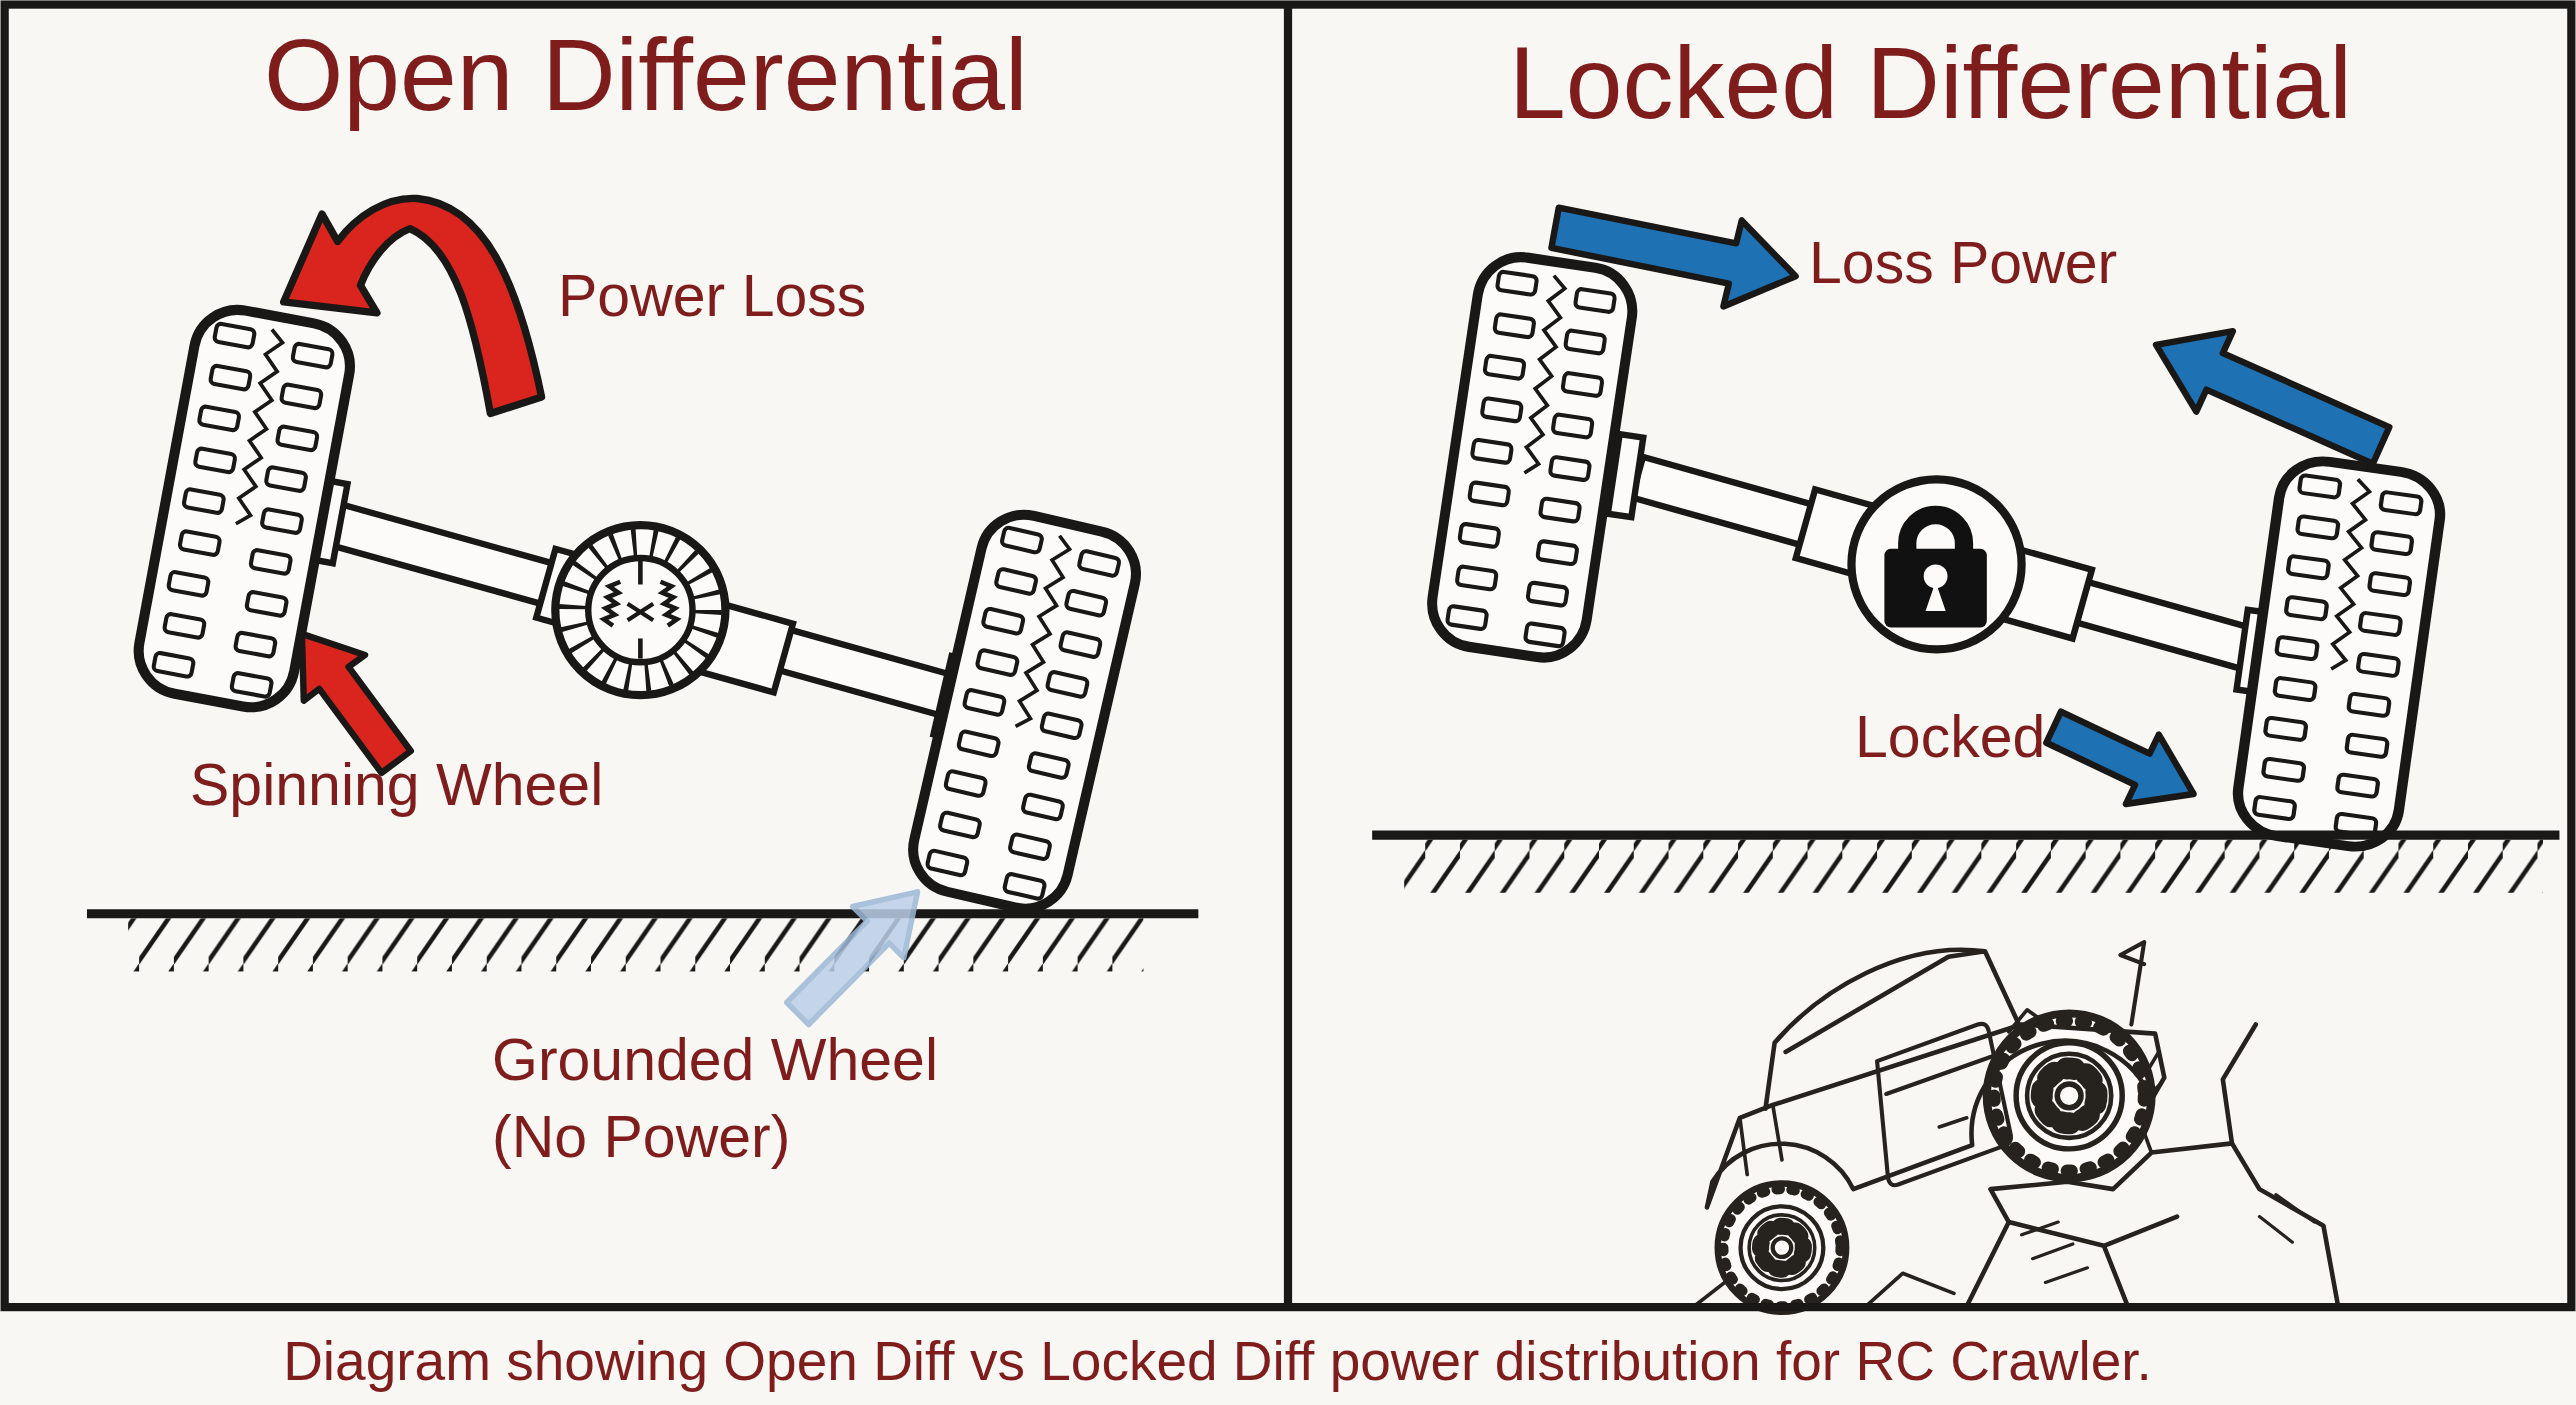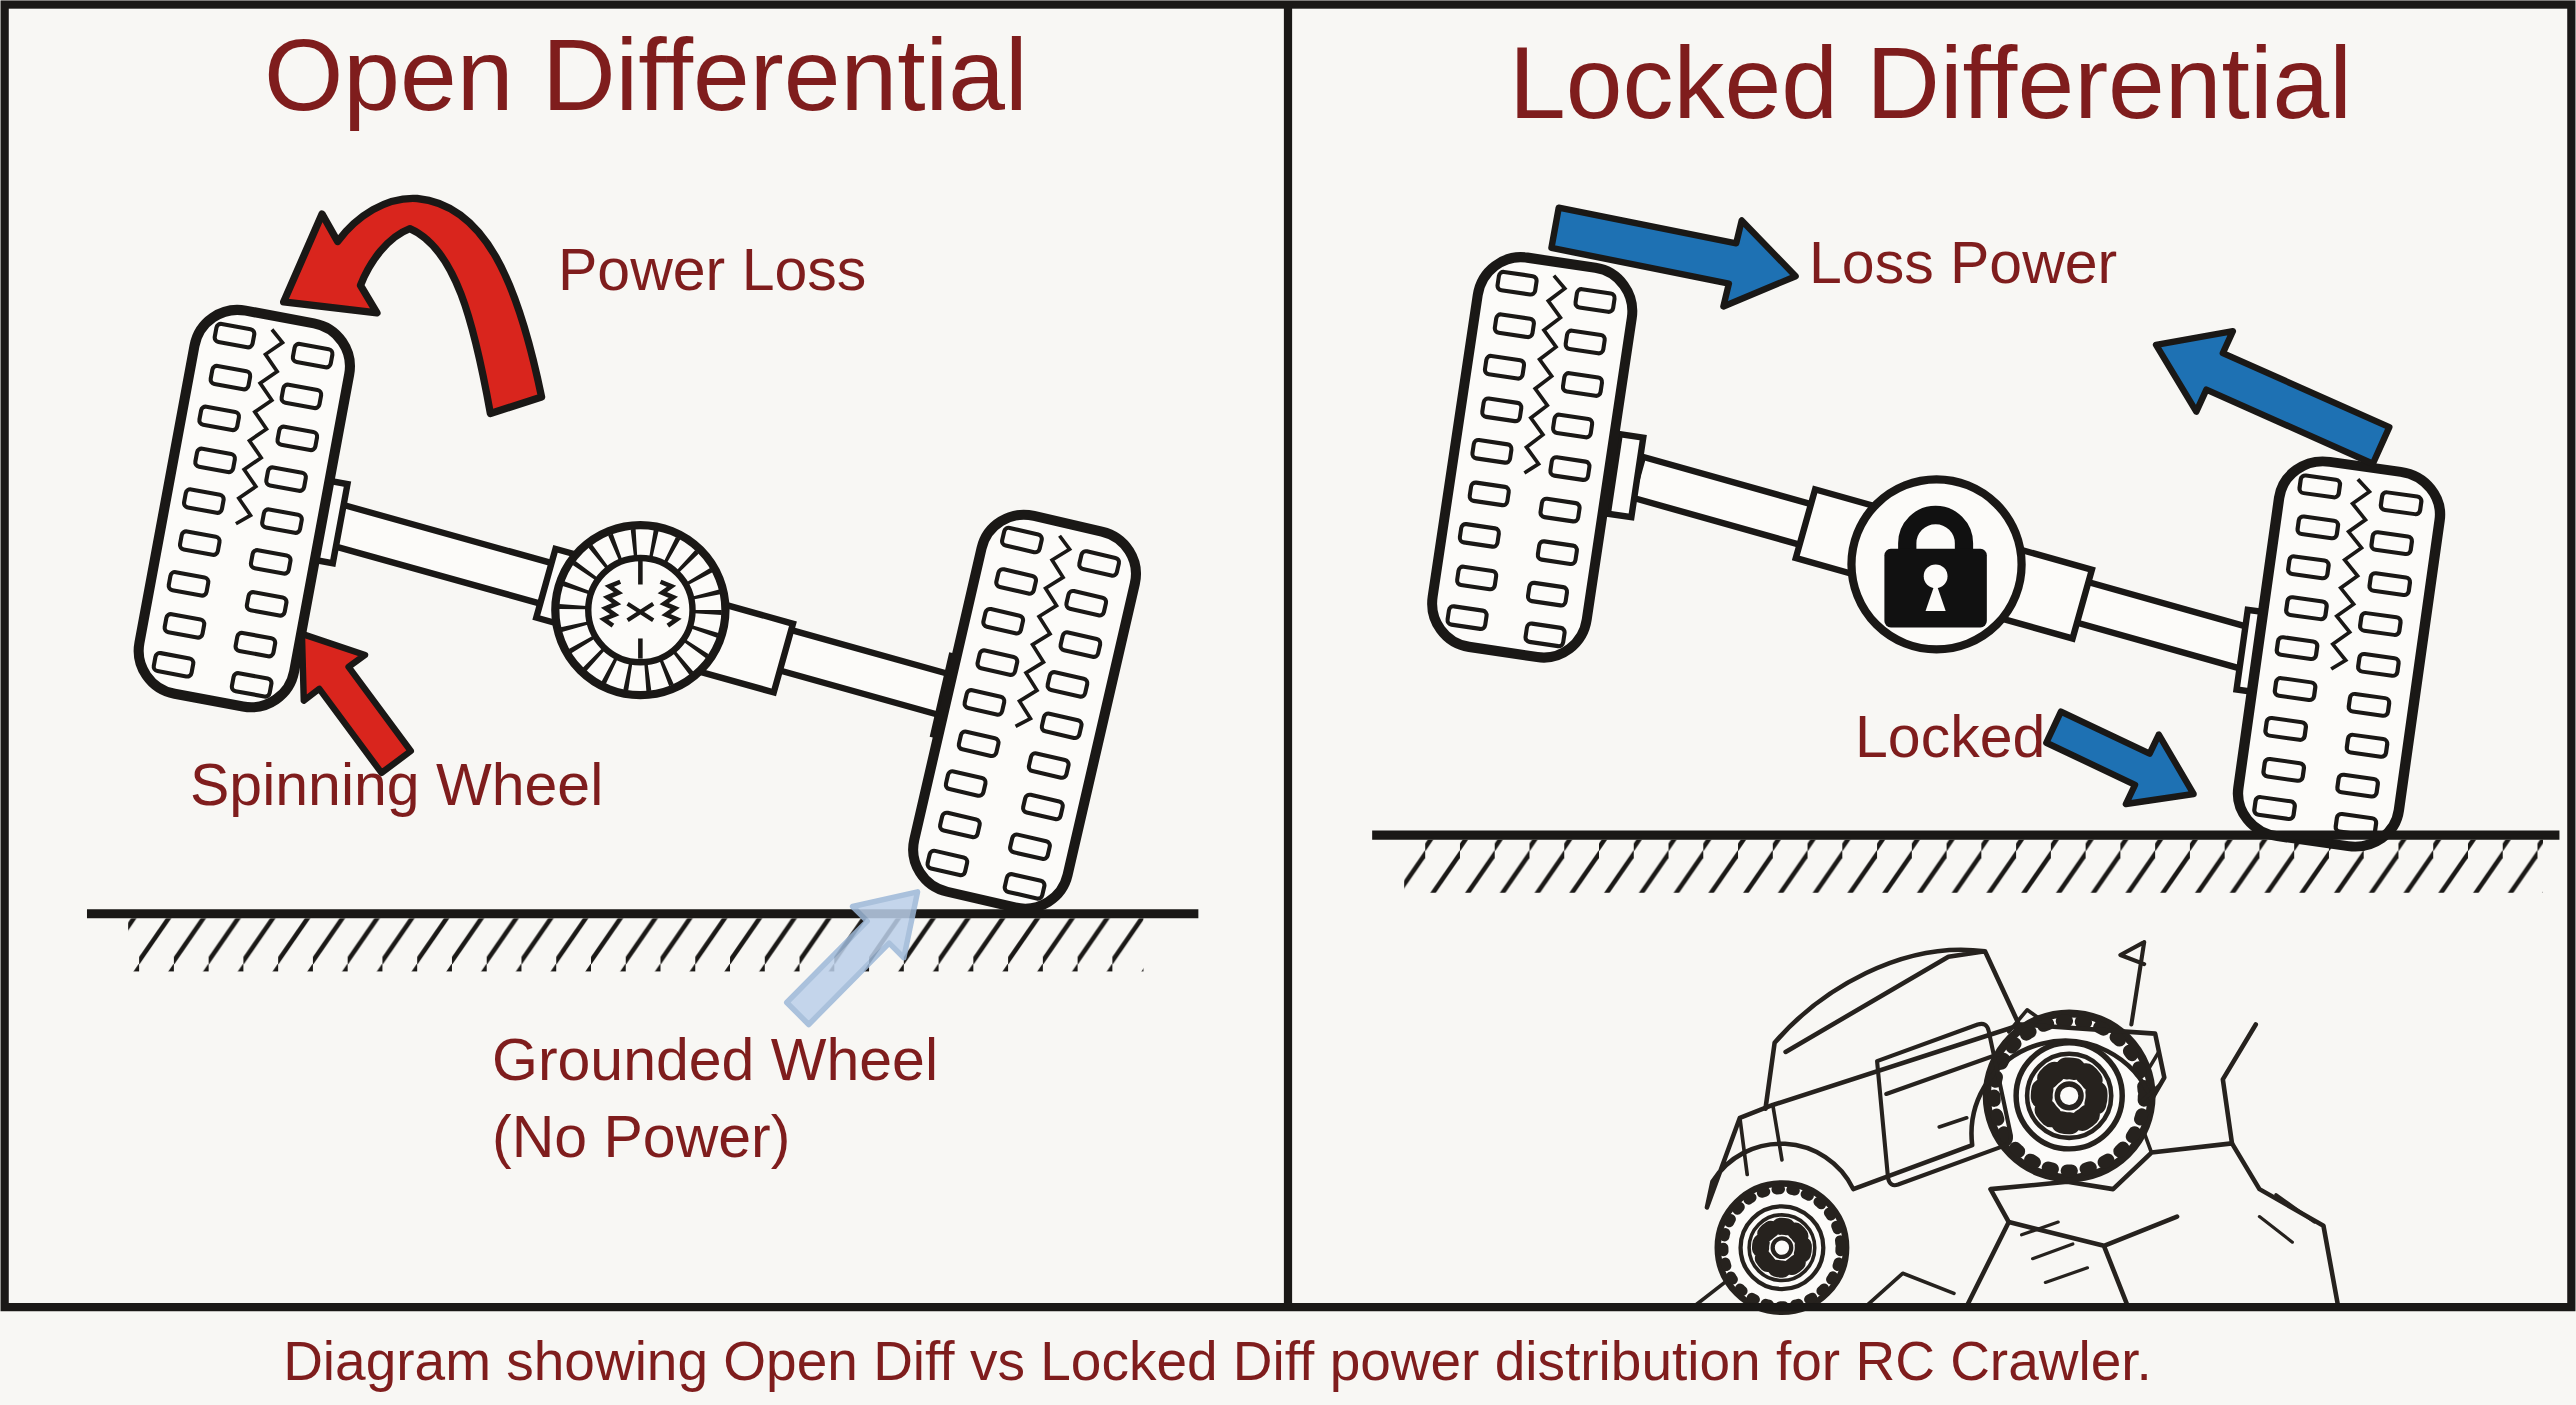"Power Loss" div.label { top: 241px -> 267px }
